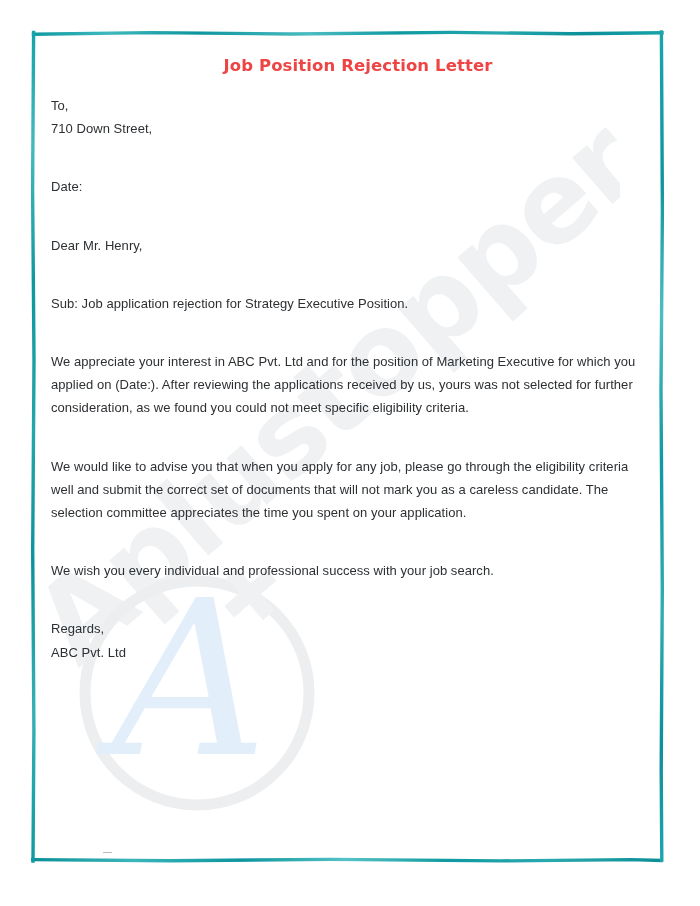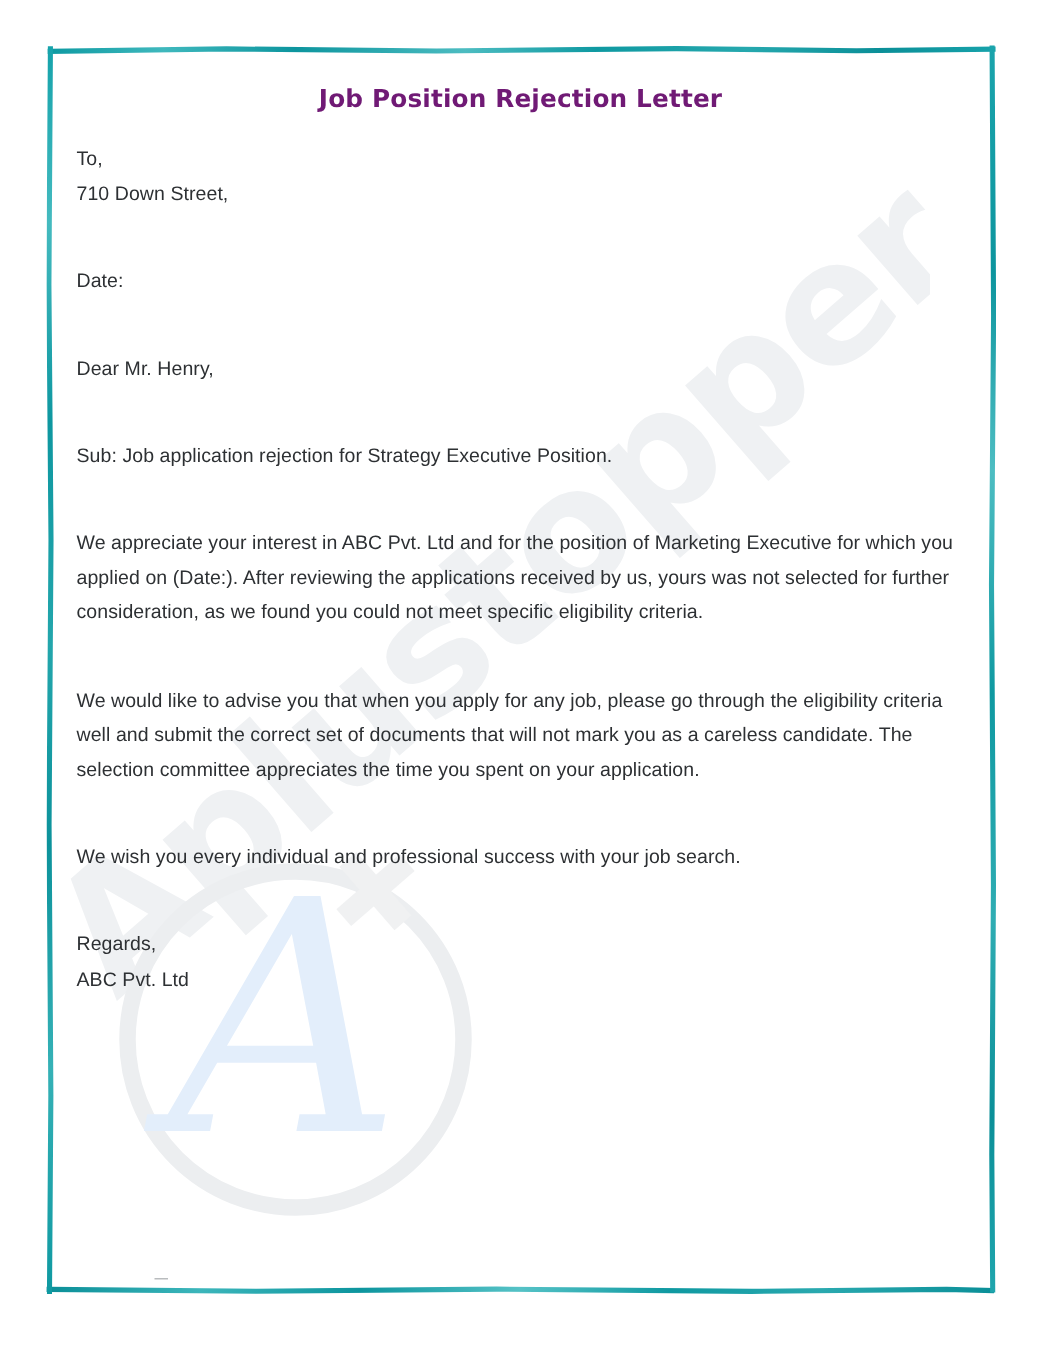"Job Position Rejection Letter" #doc-title { color: #701a75 -> #ef4444; left: 0 -> 11px }
